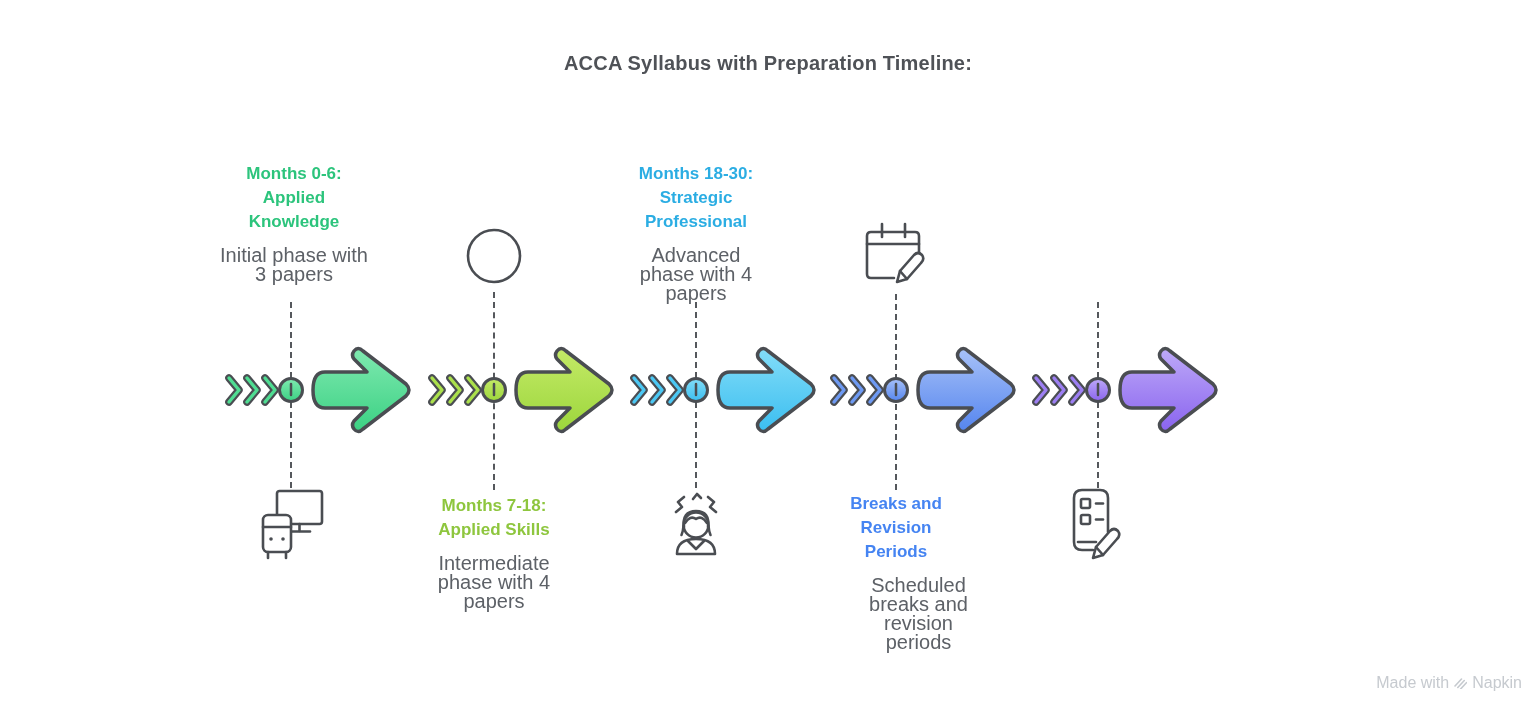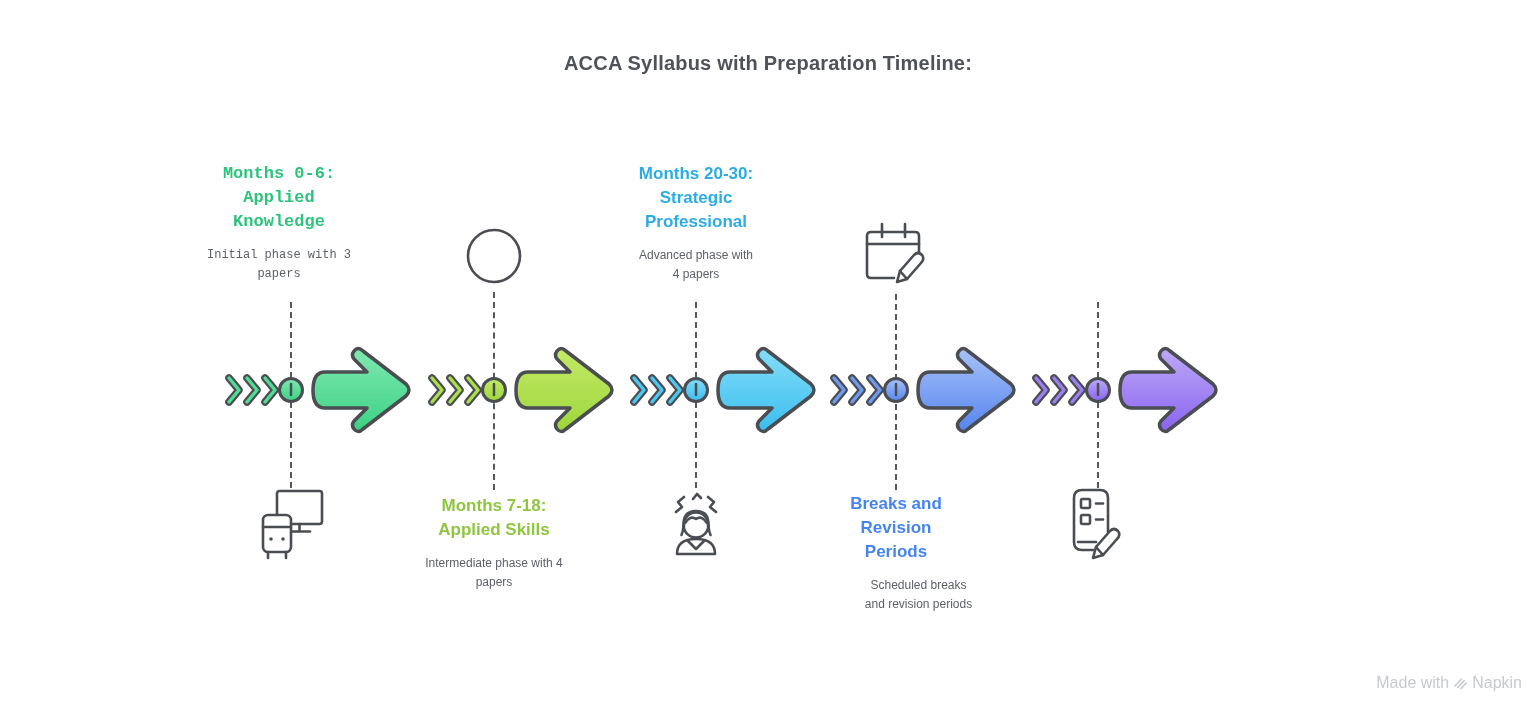"Months 0-6: Applied Knowledge" div.stage-label { font-family: Liberation Mono, monospace -> none; left: 199px -> 214px }
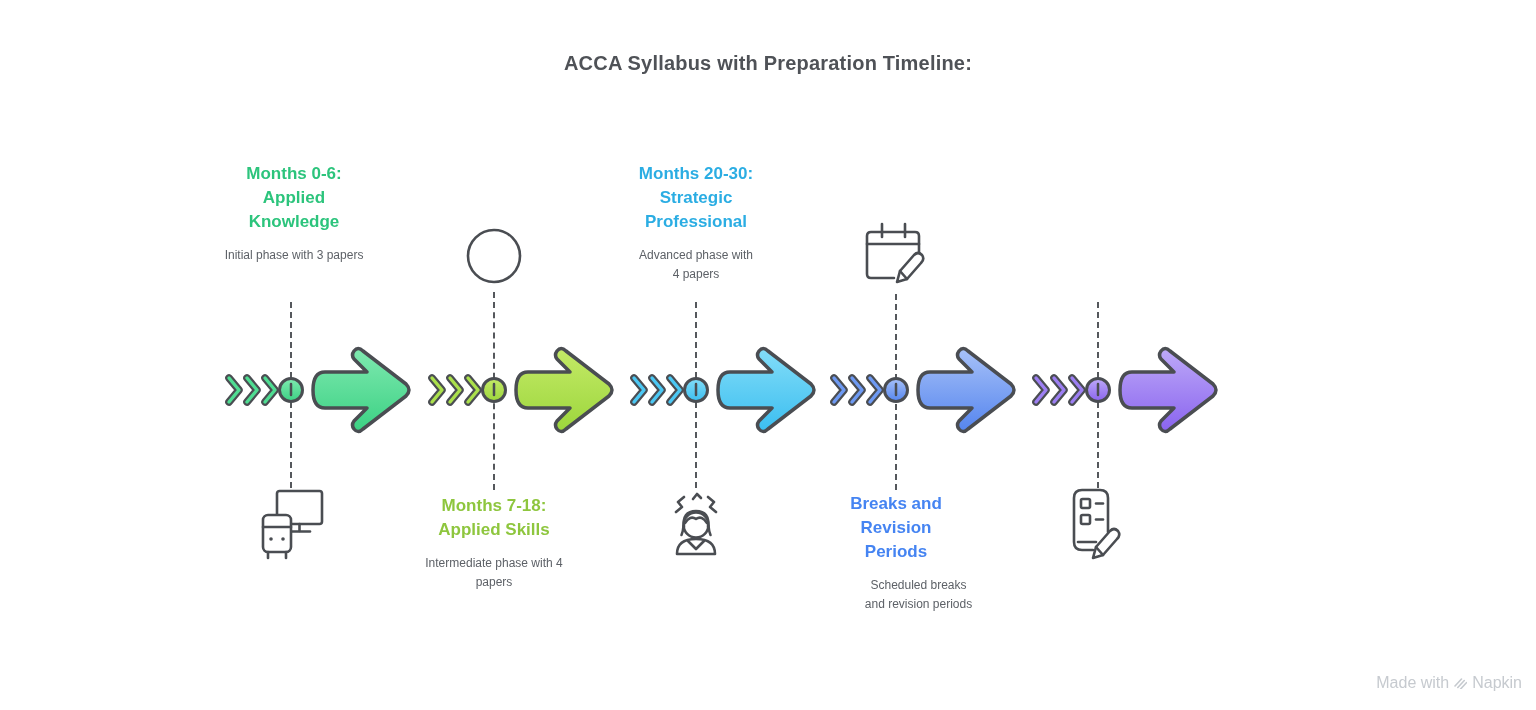"Months 20-30: Strategic Professional" div.stage-title { text: 20-30 -> 18-30 }
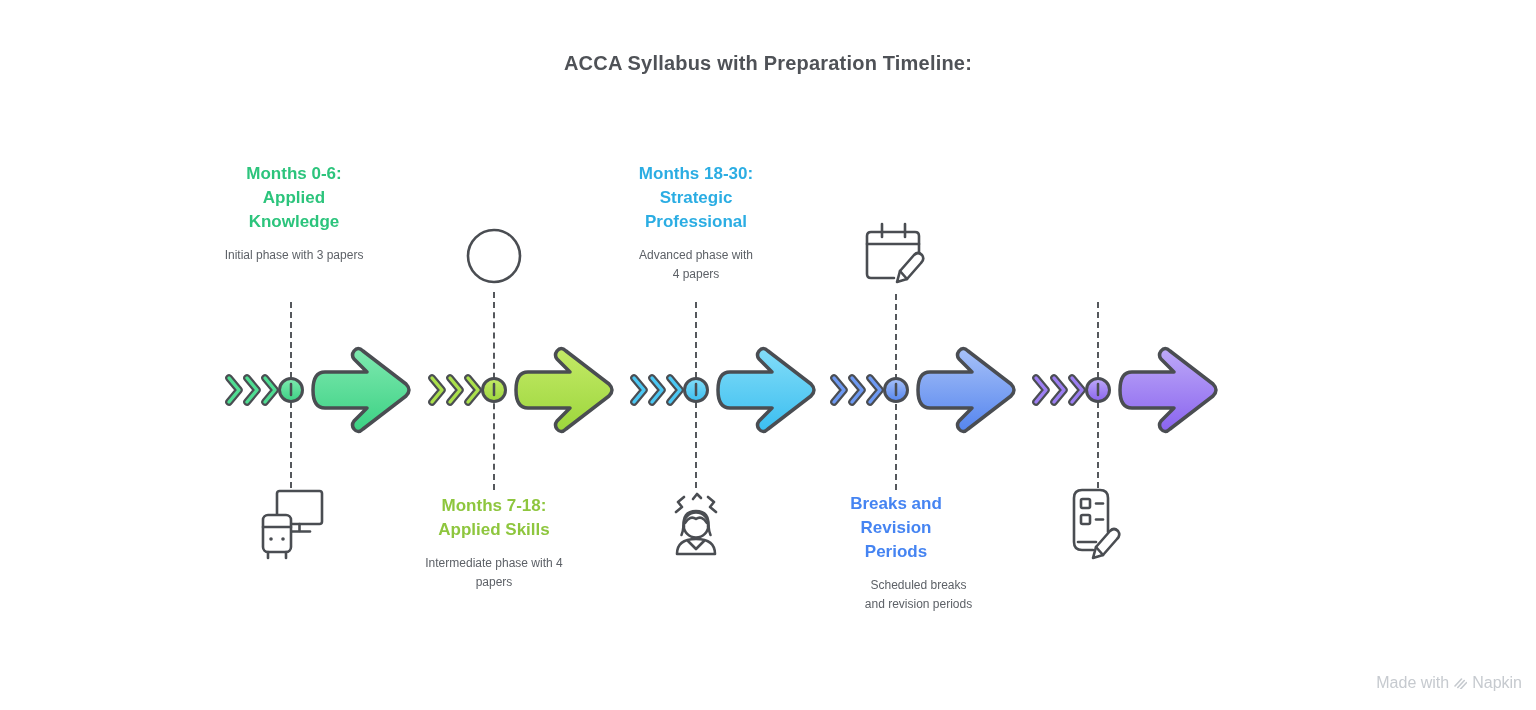"Initial phase with 3 papers" .stage-subtitle { font-size: 12px -> 20px }
